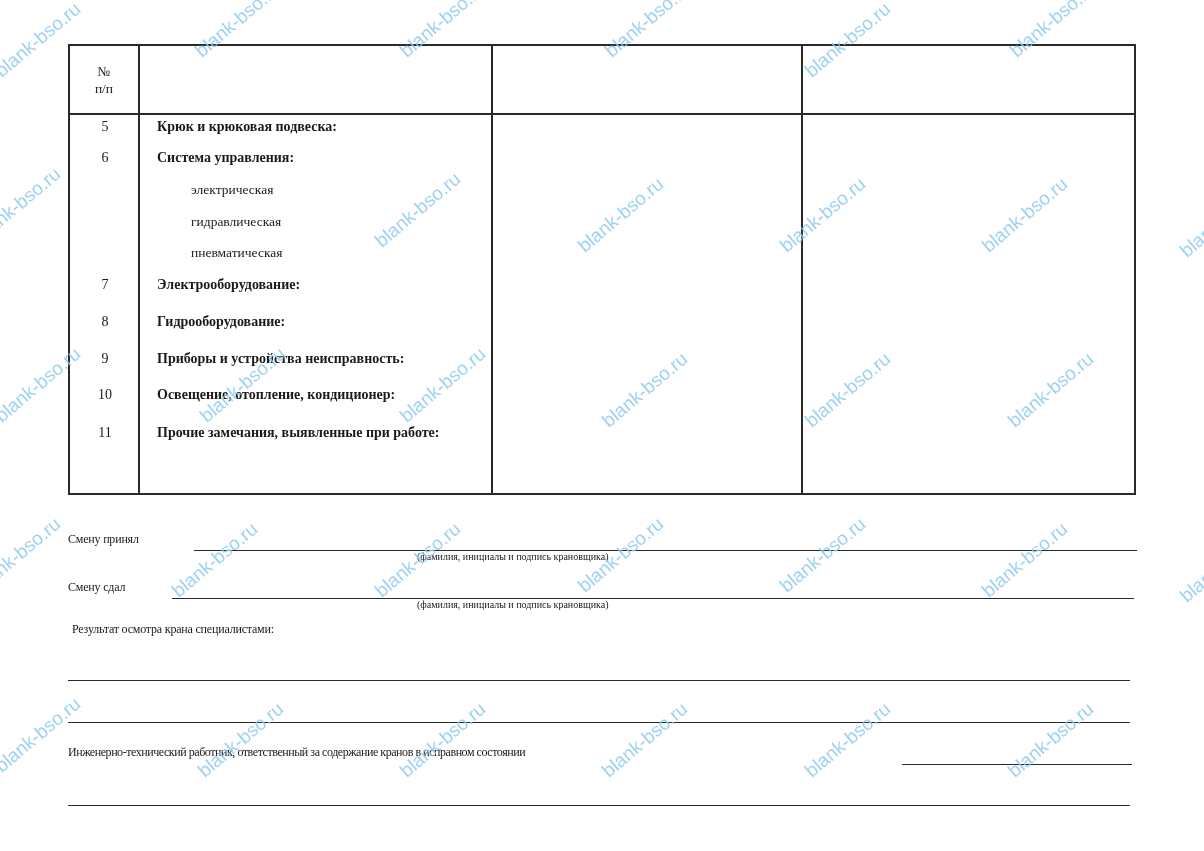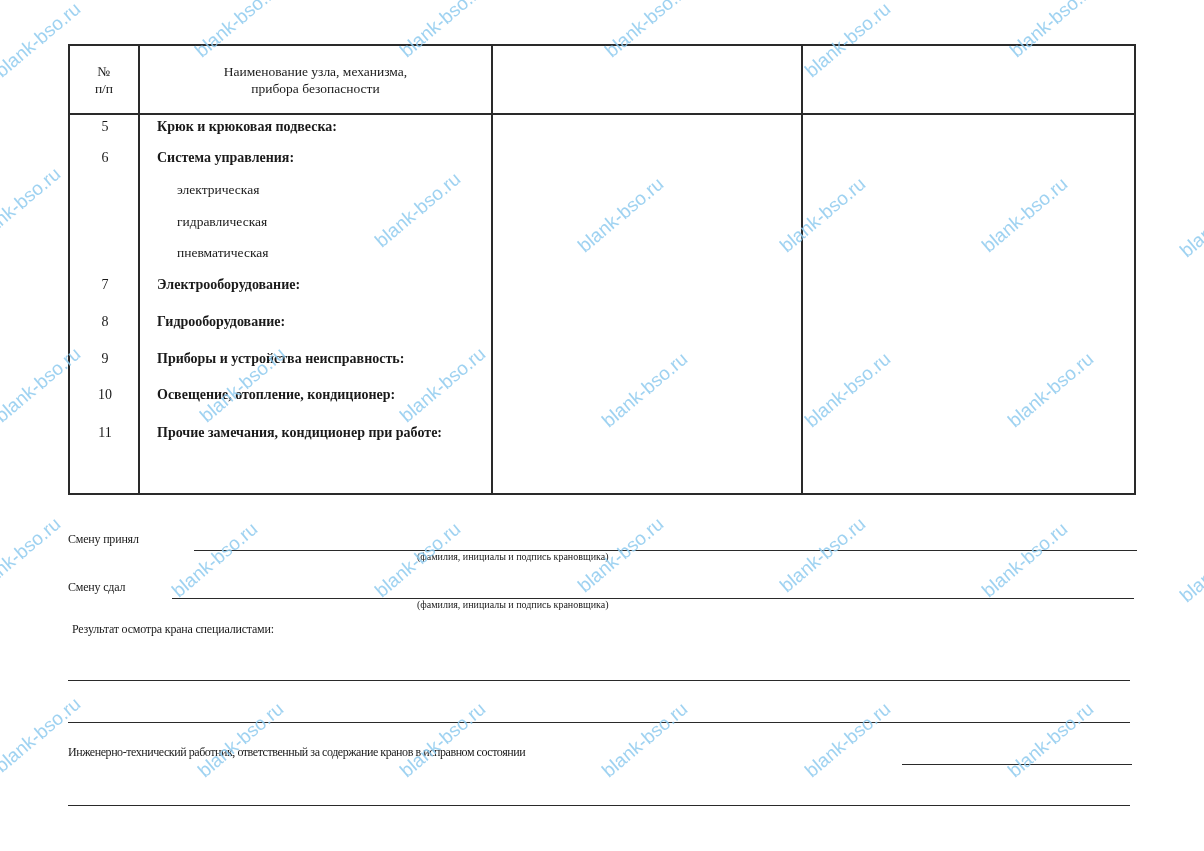"Наименование узла, механизма," div.hcell { html: <div> <div> <div>Наименование узла, механизма,</div> <div>прибора безопасности</div> </div> </div> -> none }
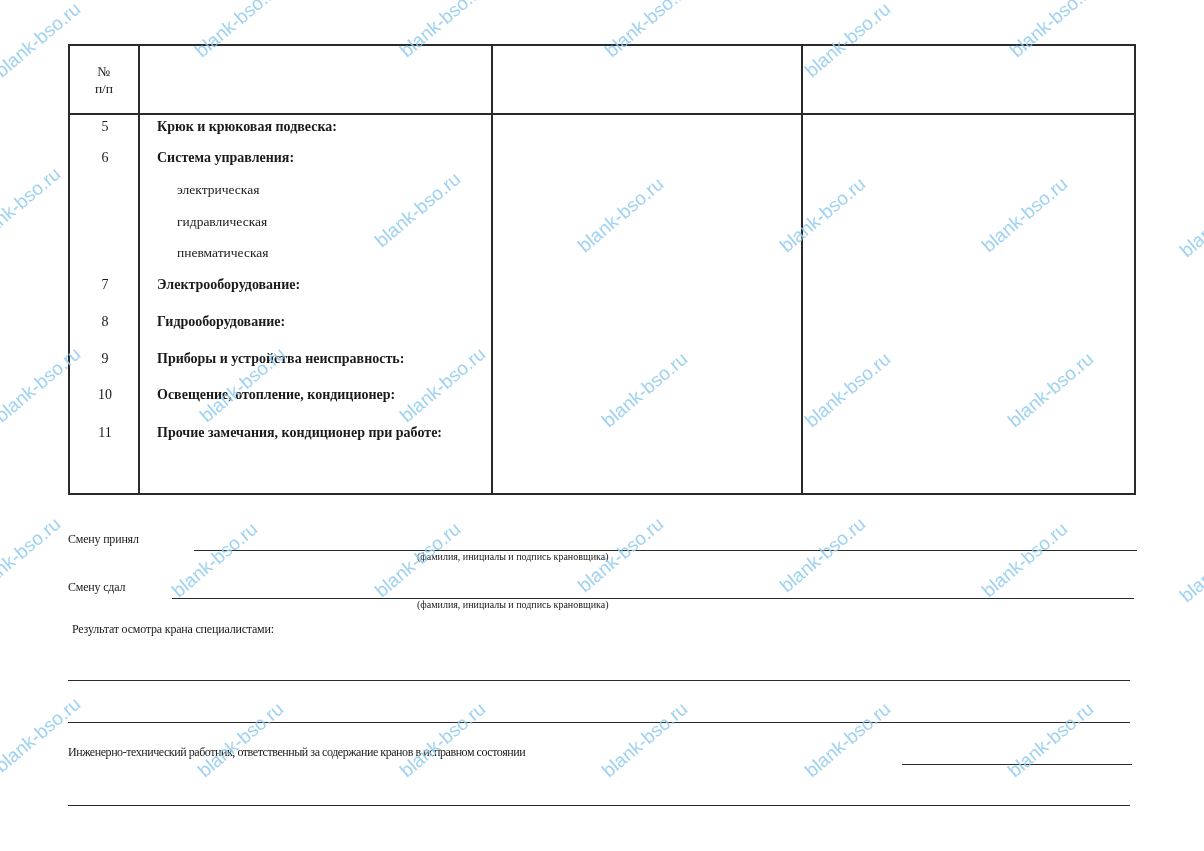"электрическая" .item.sub { left: 107px -> 121px }
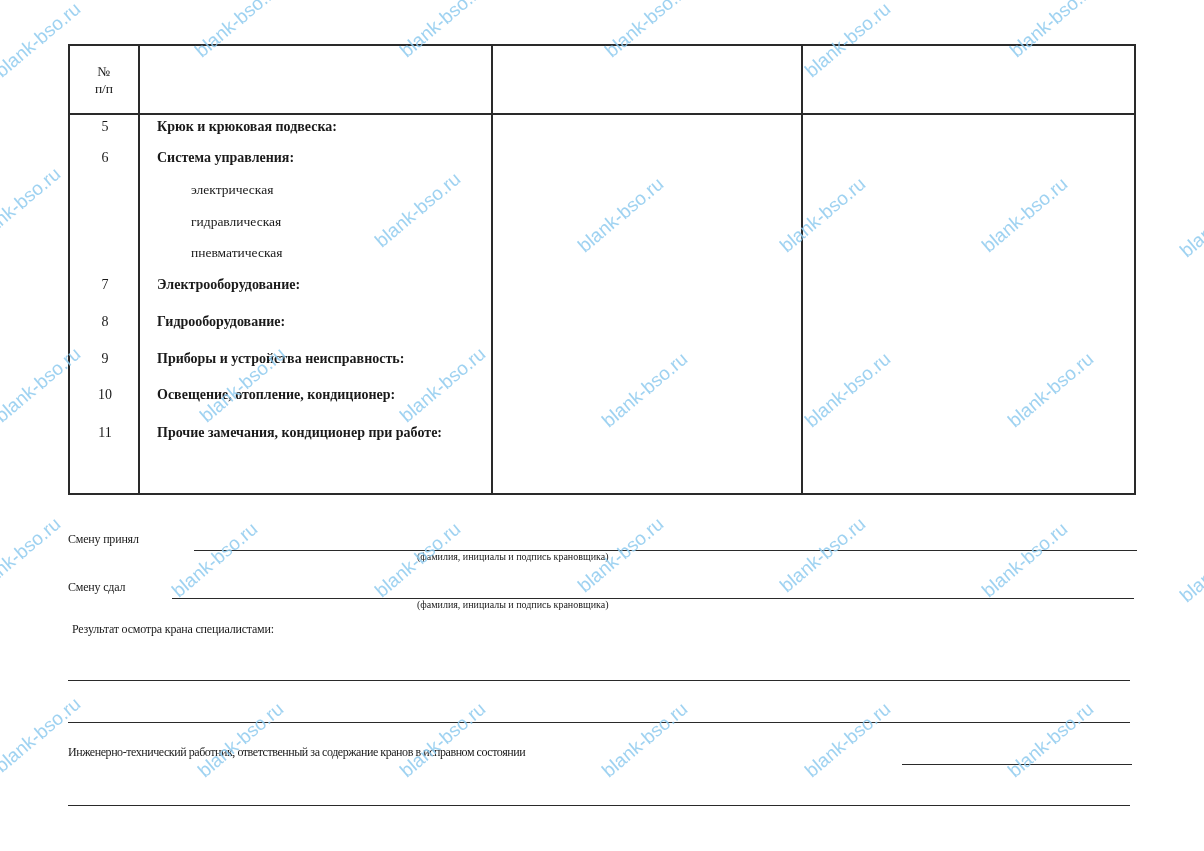"Прочие замечания, кондиционер при" span.item { text: кондиционер -> выявленные }
